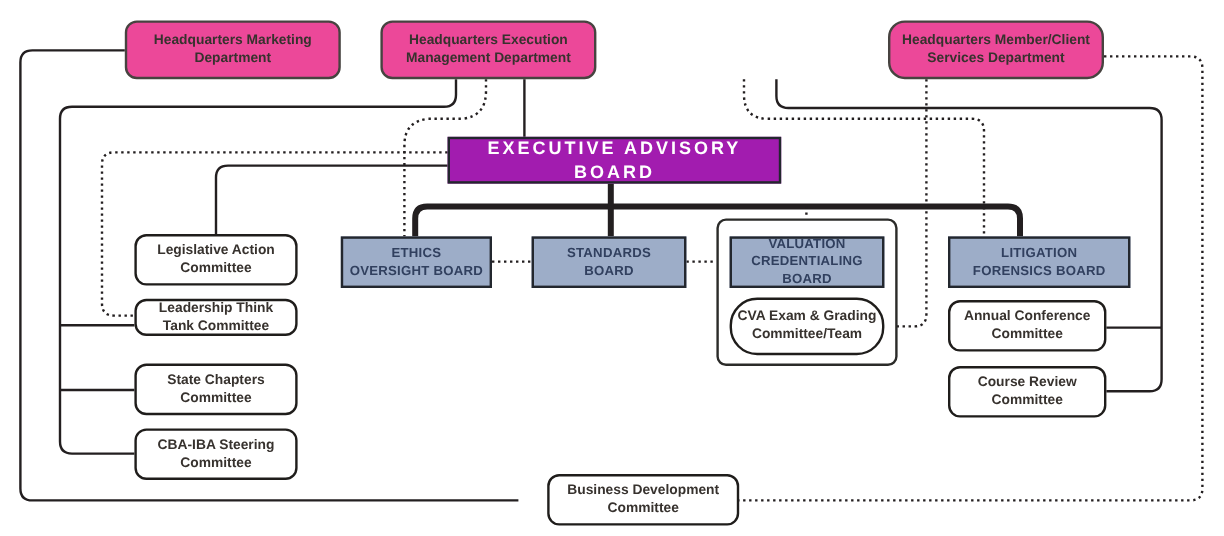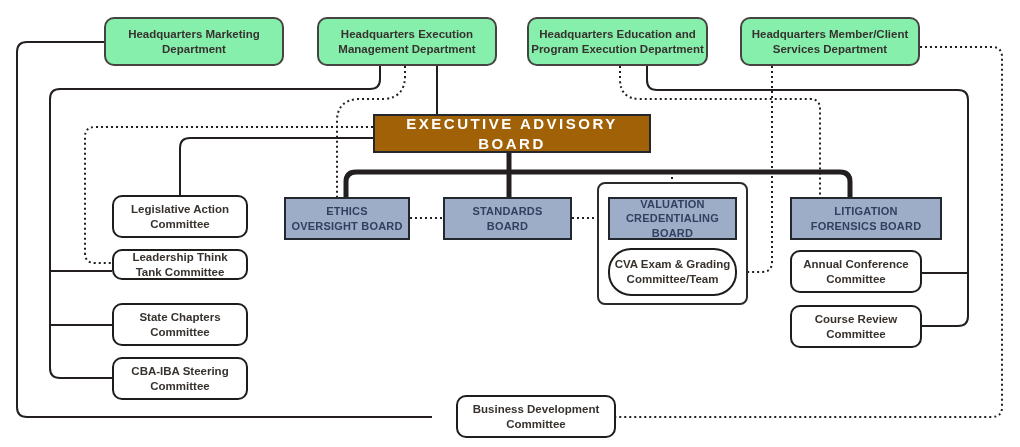"Headquarters Marketing" .dept { background: #86efac -> #ec4899 }
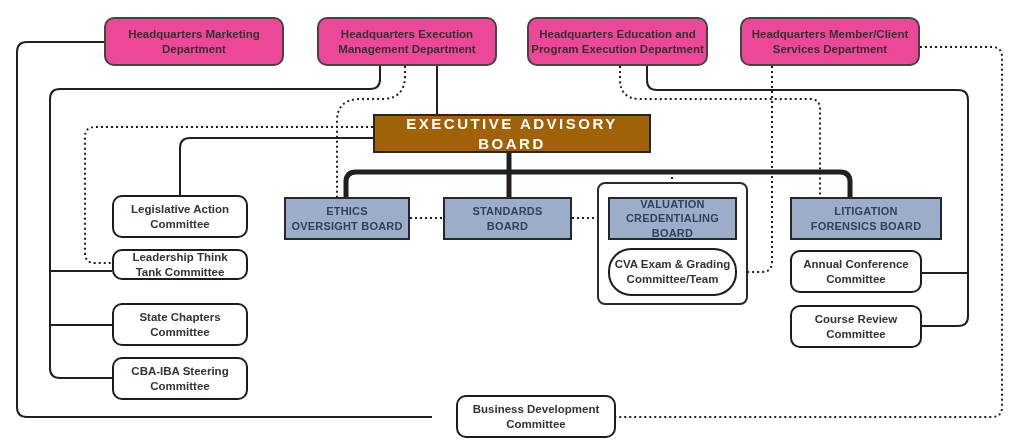"Headquarters Education and" div.node { html: <div> <span>Headquarters Education and</span> <span>Program Execution Department</span> </div> -> none }
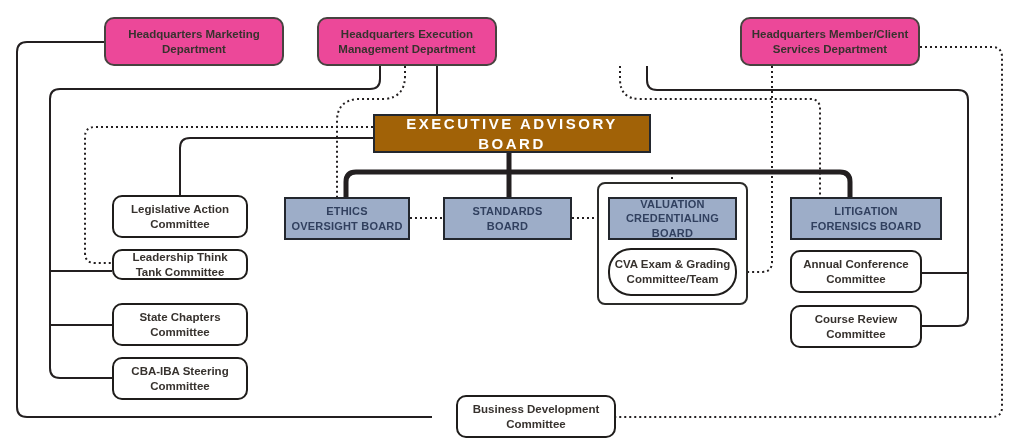"Headquarters Member/Client" div.node { border-radius: none -> 14px }
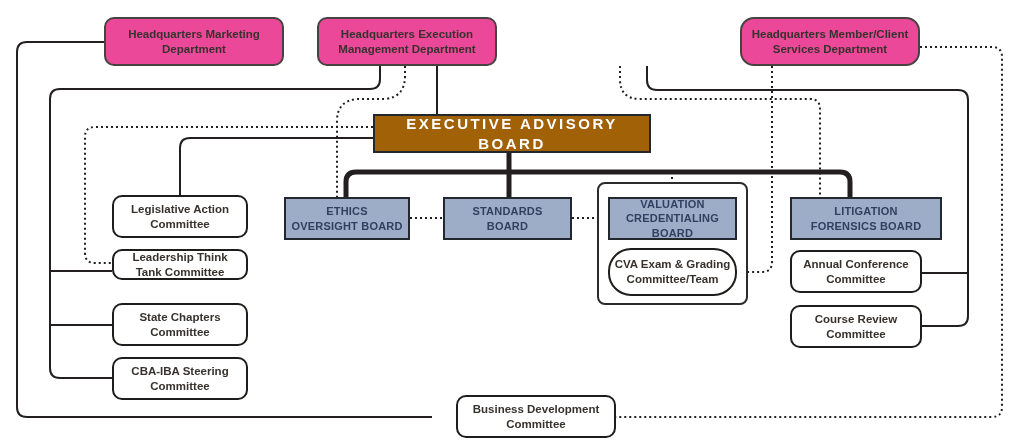"EXECUTIVE ADVISORY BOARD" .eab { background: #a16207 -> #a21caf }
